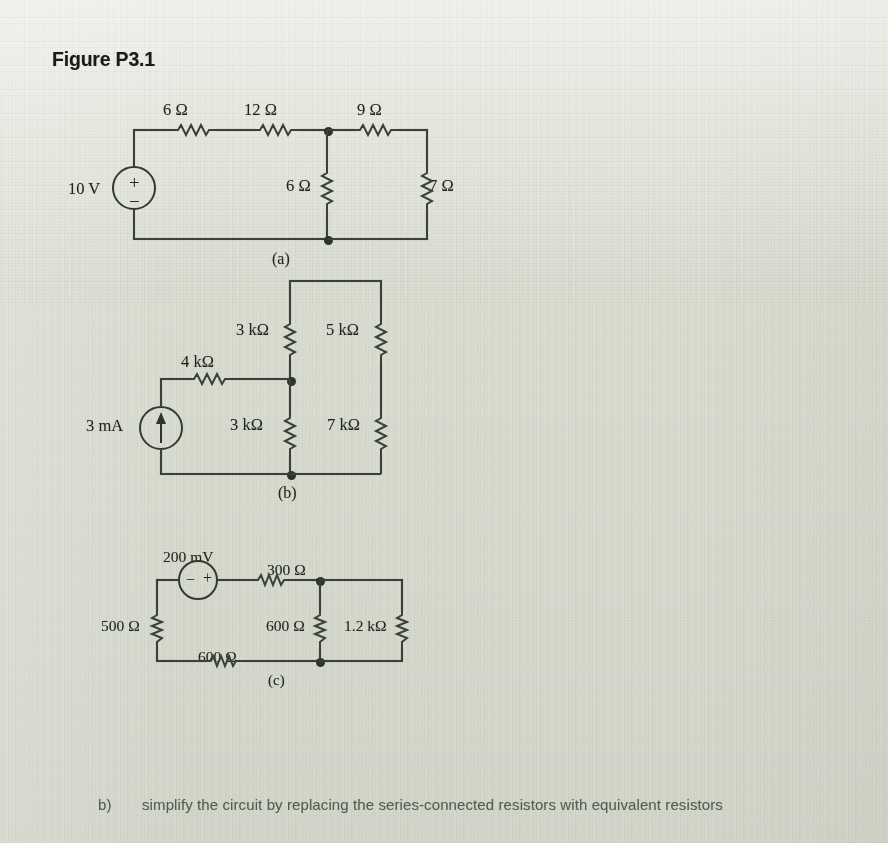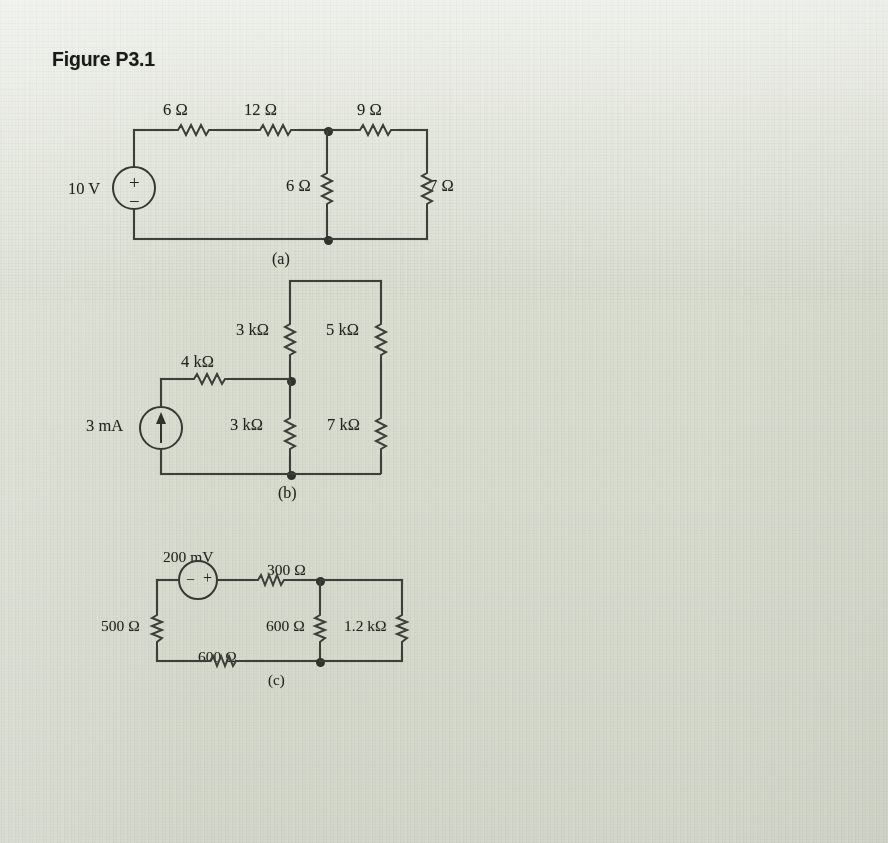"b) simplify the circuit by" div.abs { html: none -> <div> <span>b)</span><span>simplify the circuit by replacing the series-connected resistors with equivalent resistors</span> </div> }
